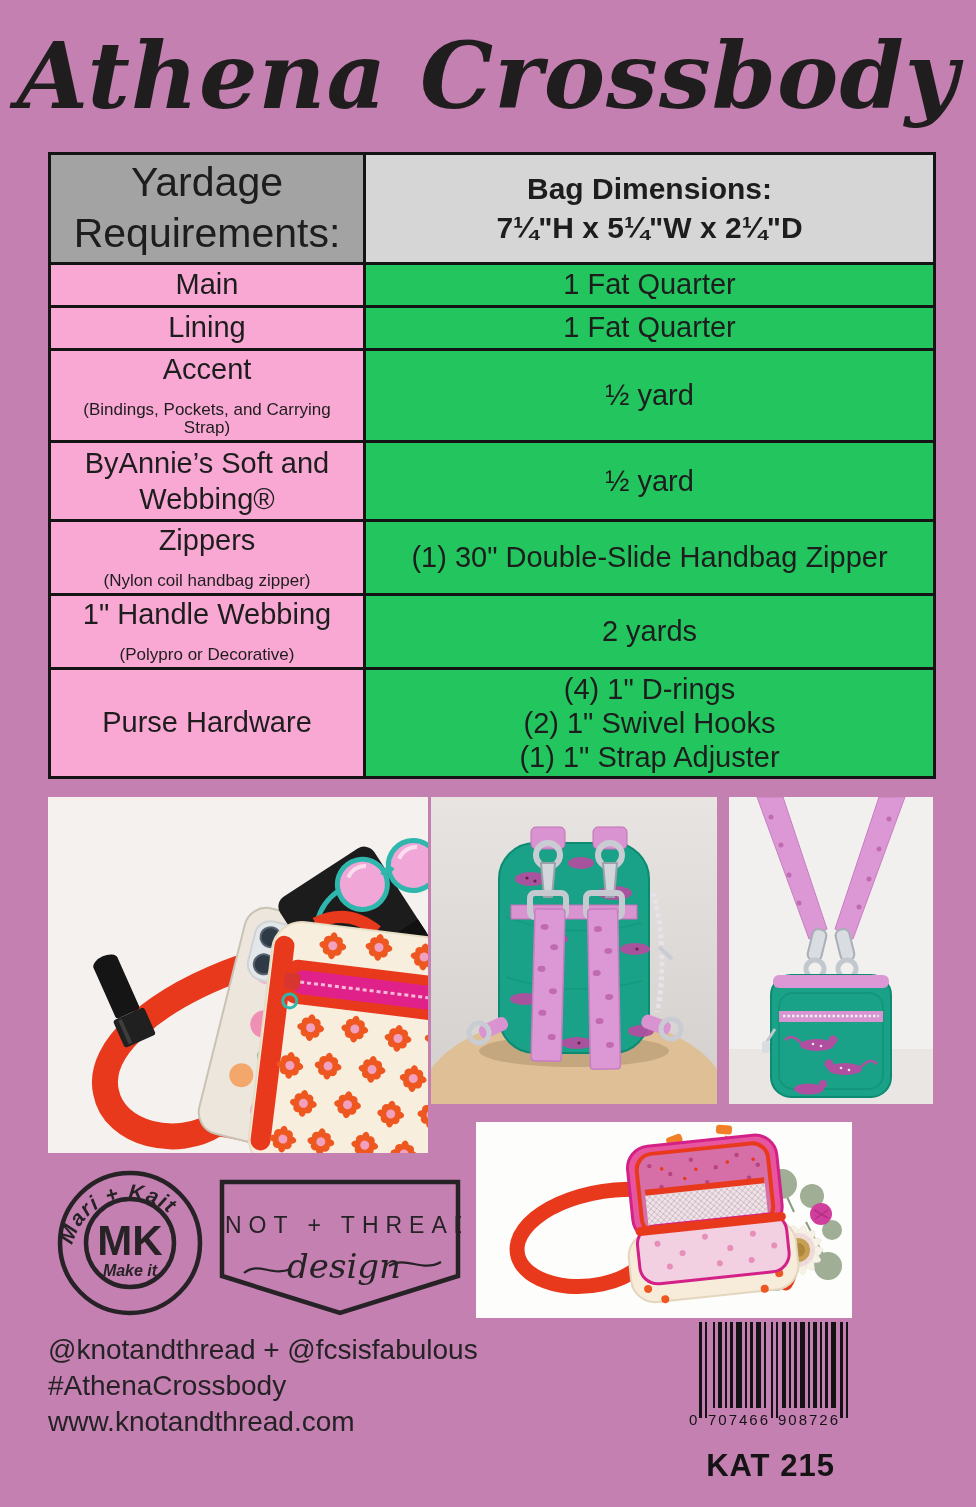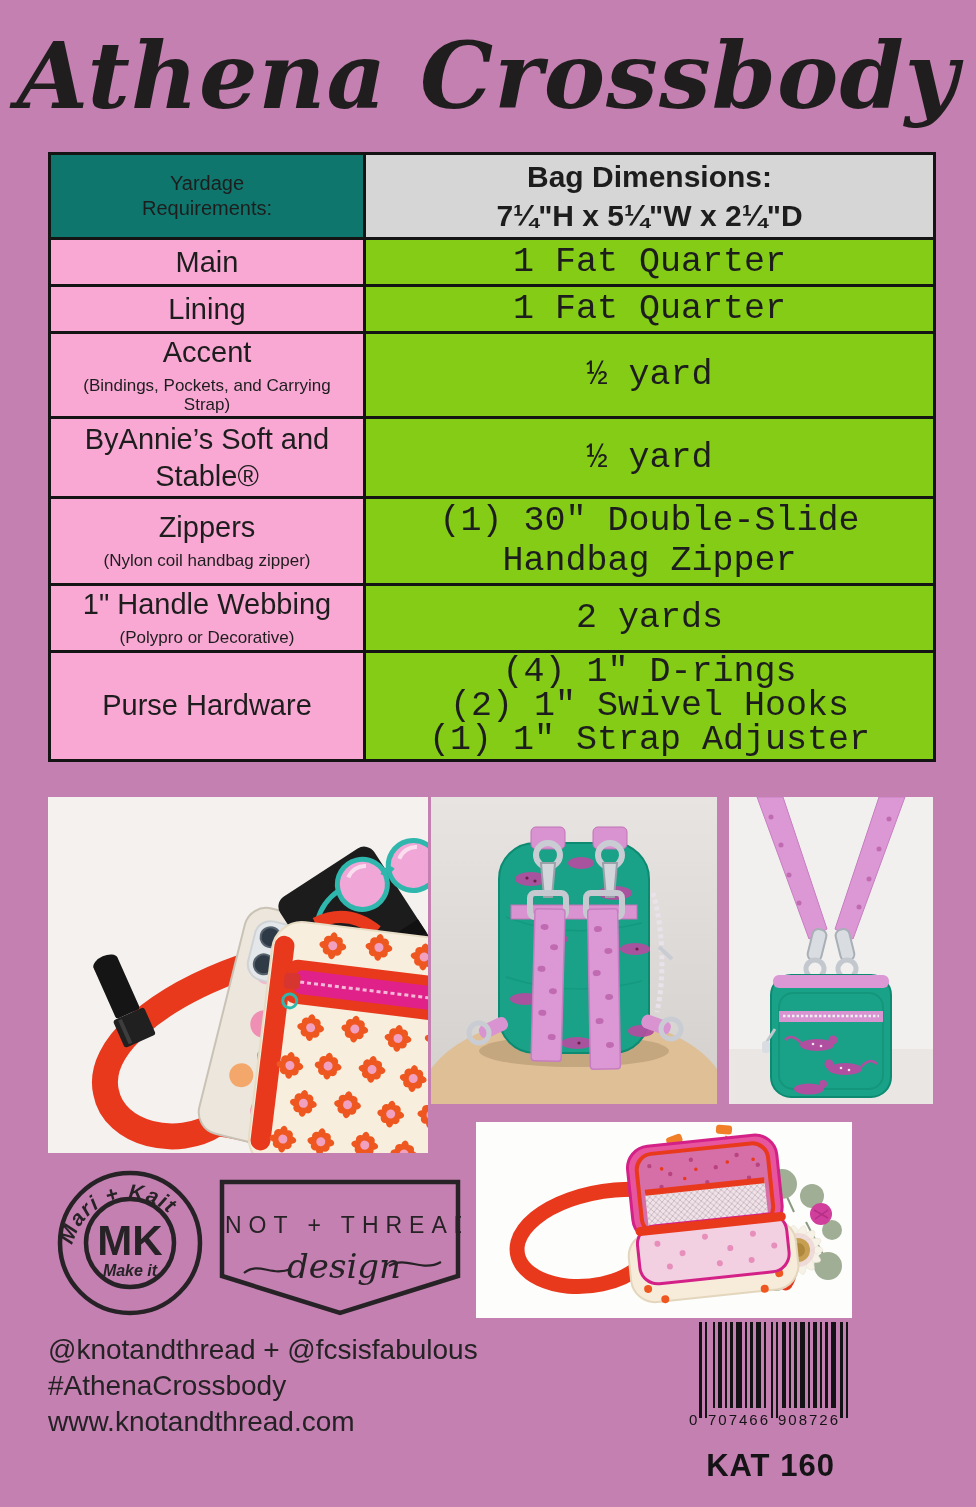"Yardage" .hl { background: #0f766e -> #a3a3a3; font-size: 20px -> 41px }
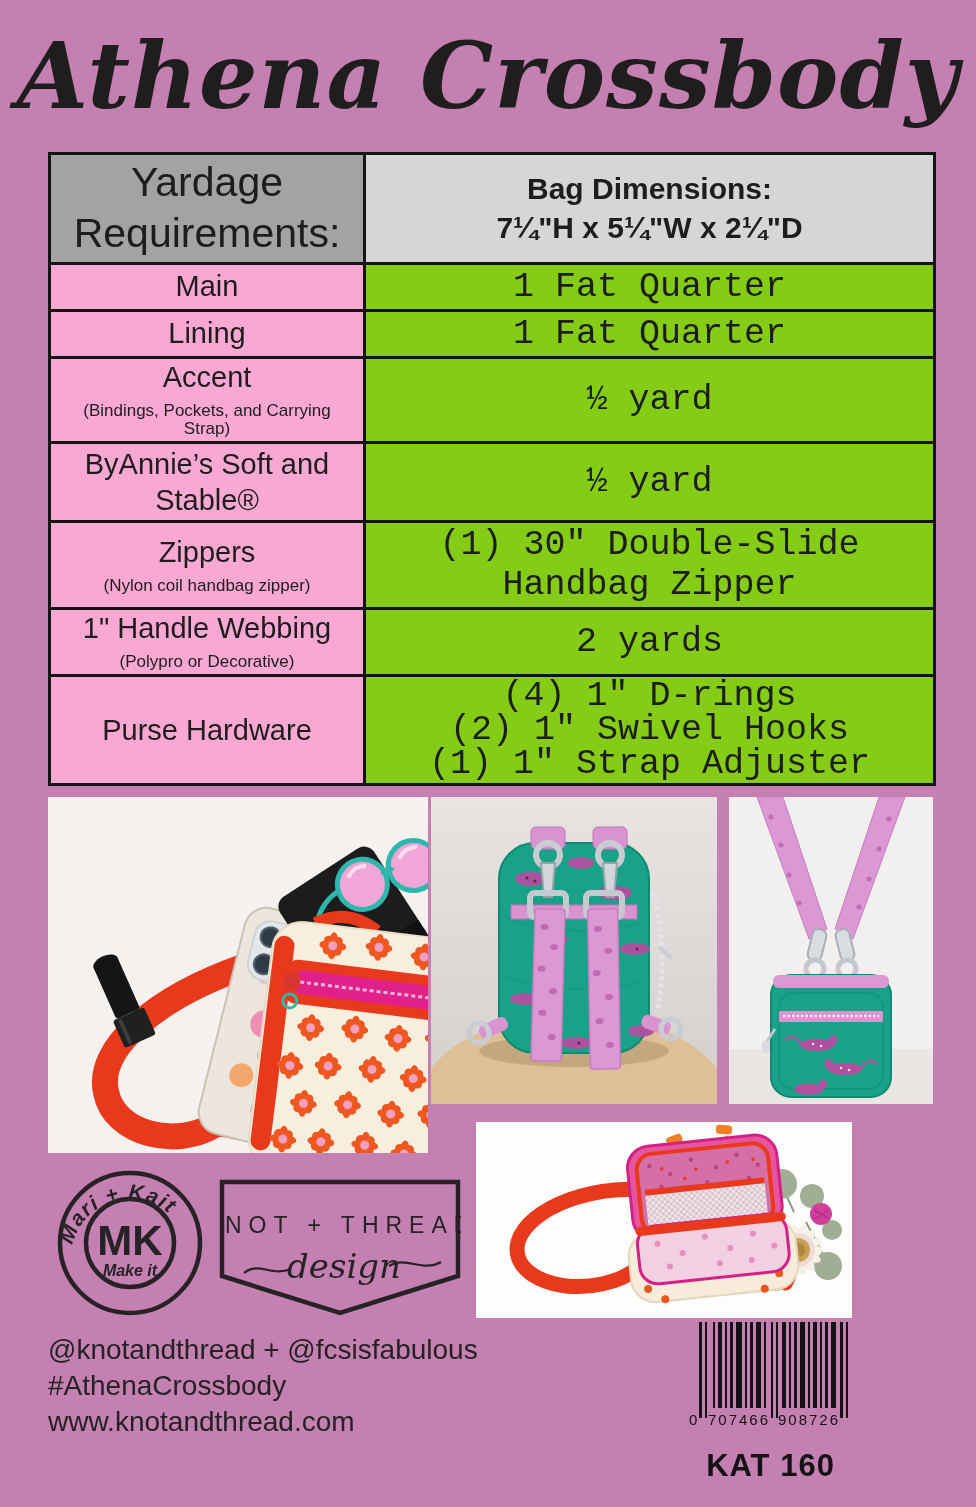"1 Fat Quarter" .vc { background: #84cc16 -> #22c55e; font-family: Liberation Mono, monospace -> none; font-size: 35px -> 29px }
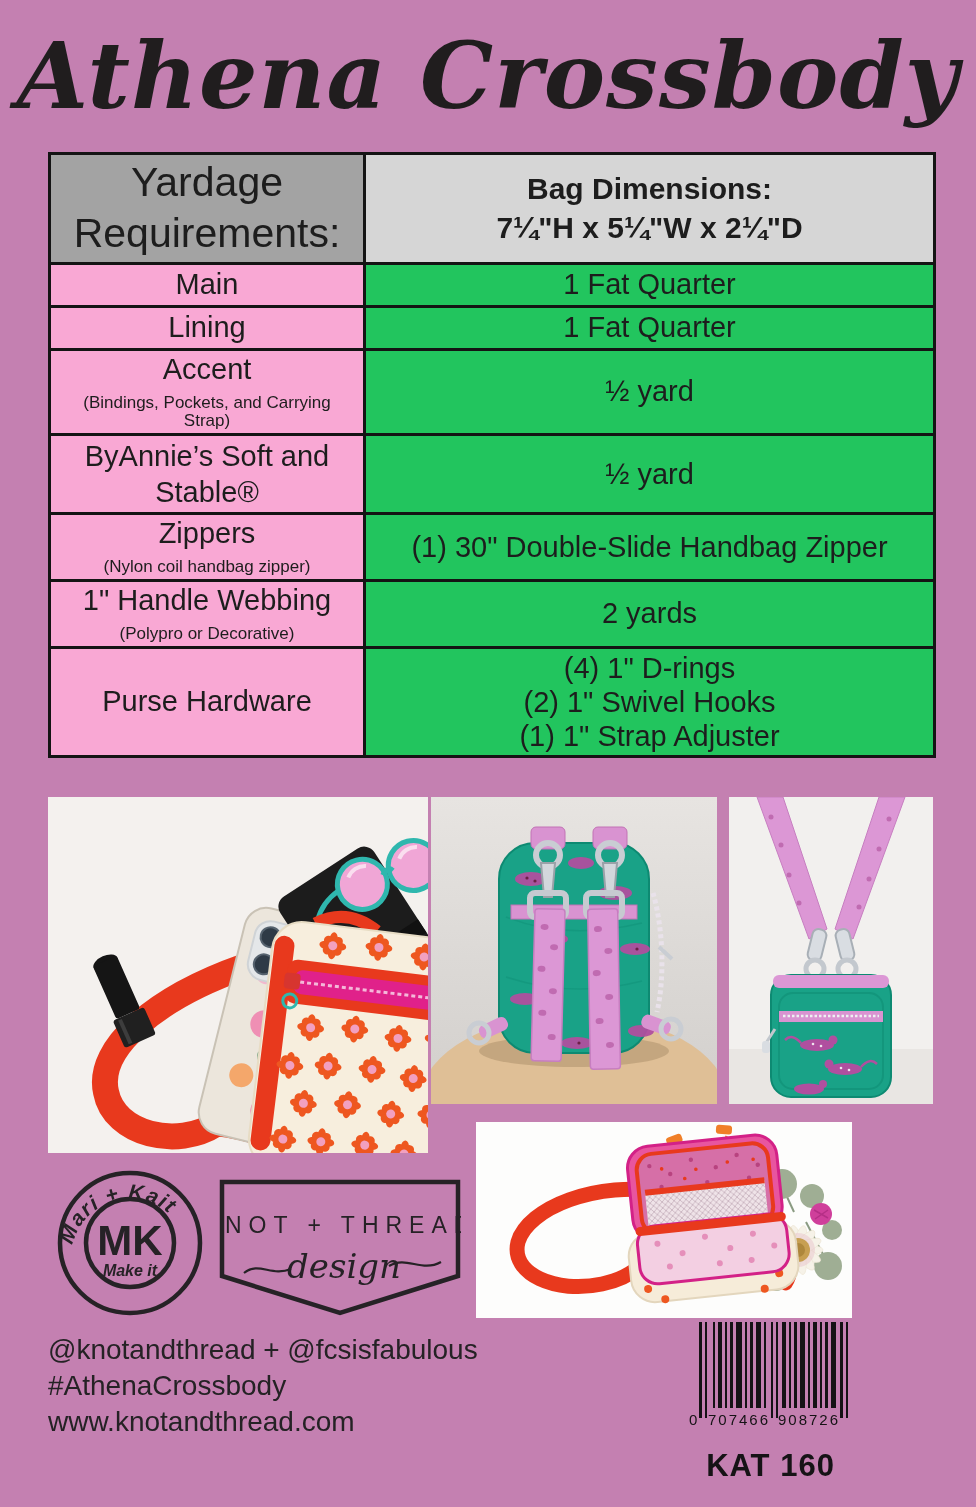"(Bindings, Pockets, and Carrying Strap)" .sub { margin-top: 8px -> 15px }
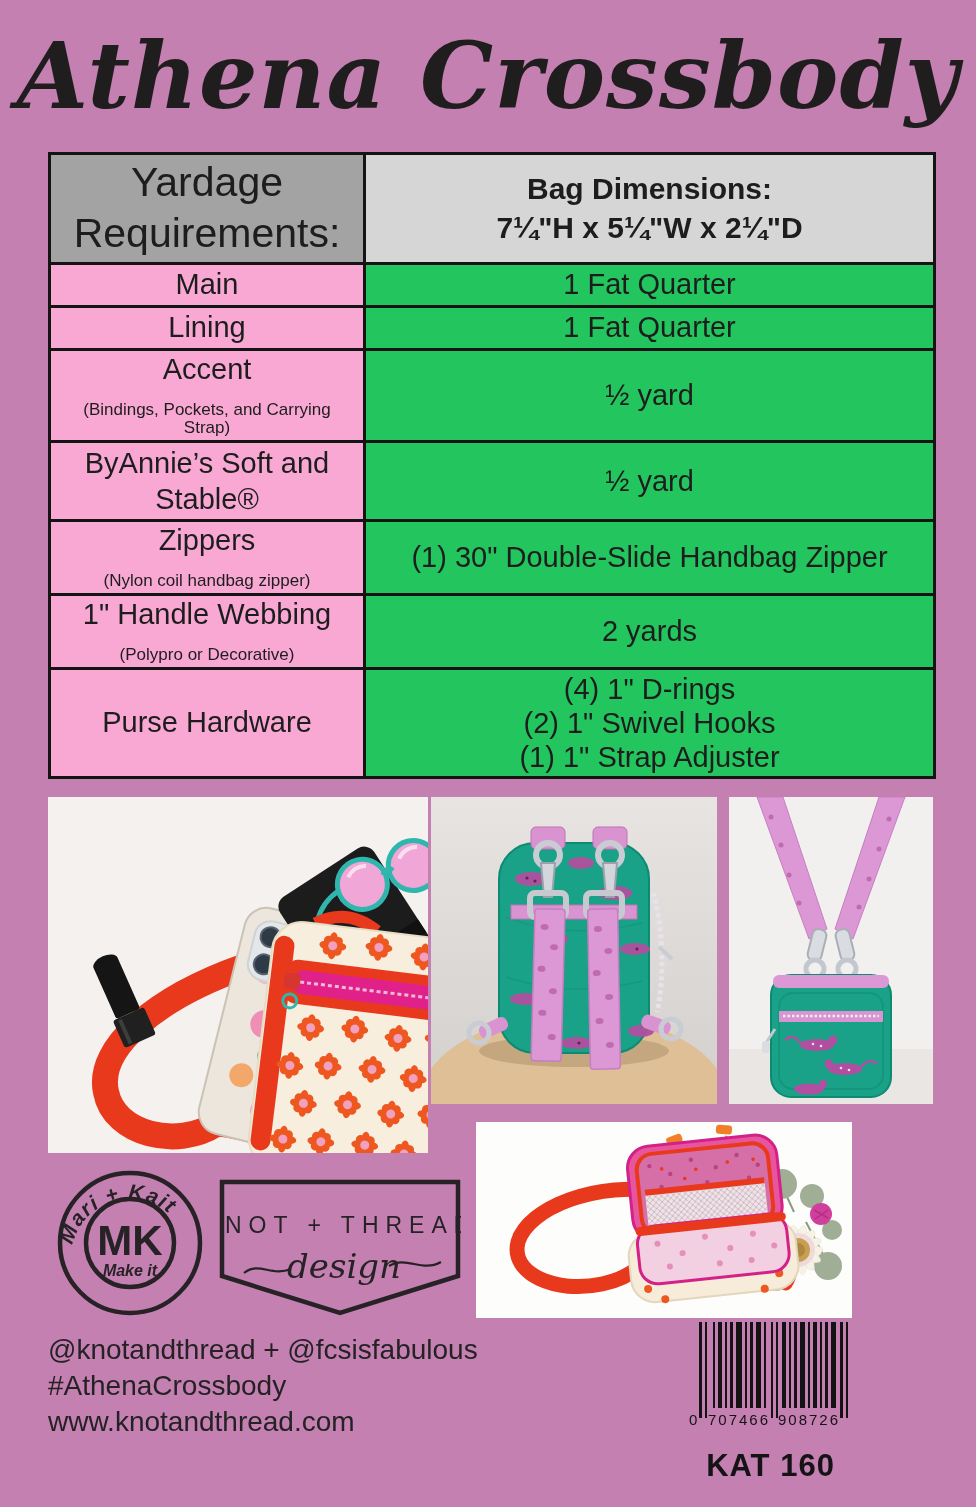"ByAnnie’s Soft and Stable®" td.lc { text: Stable -> Webbing }
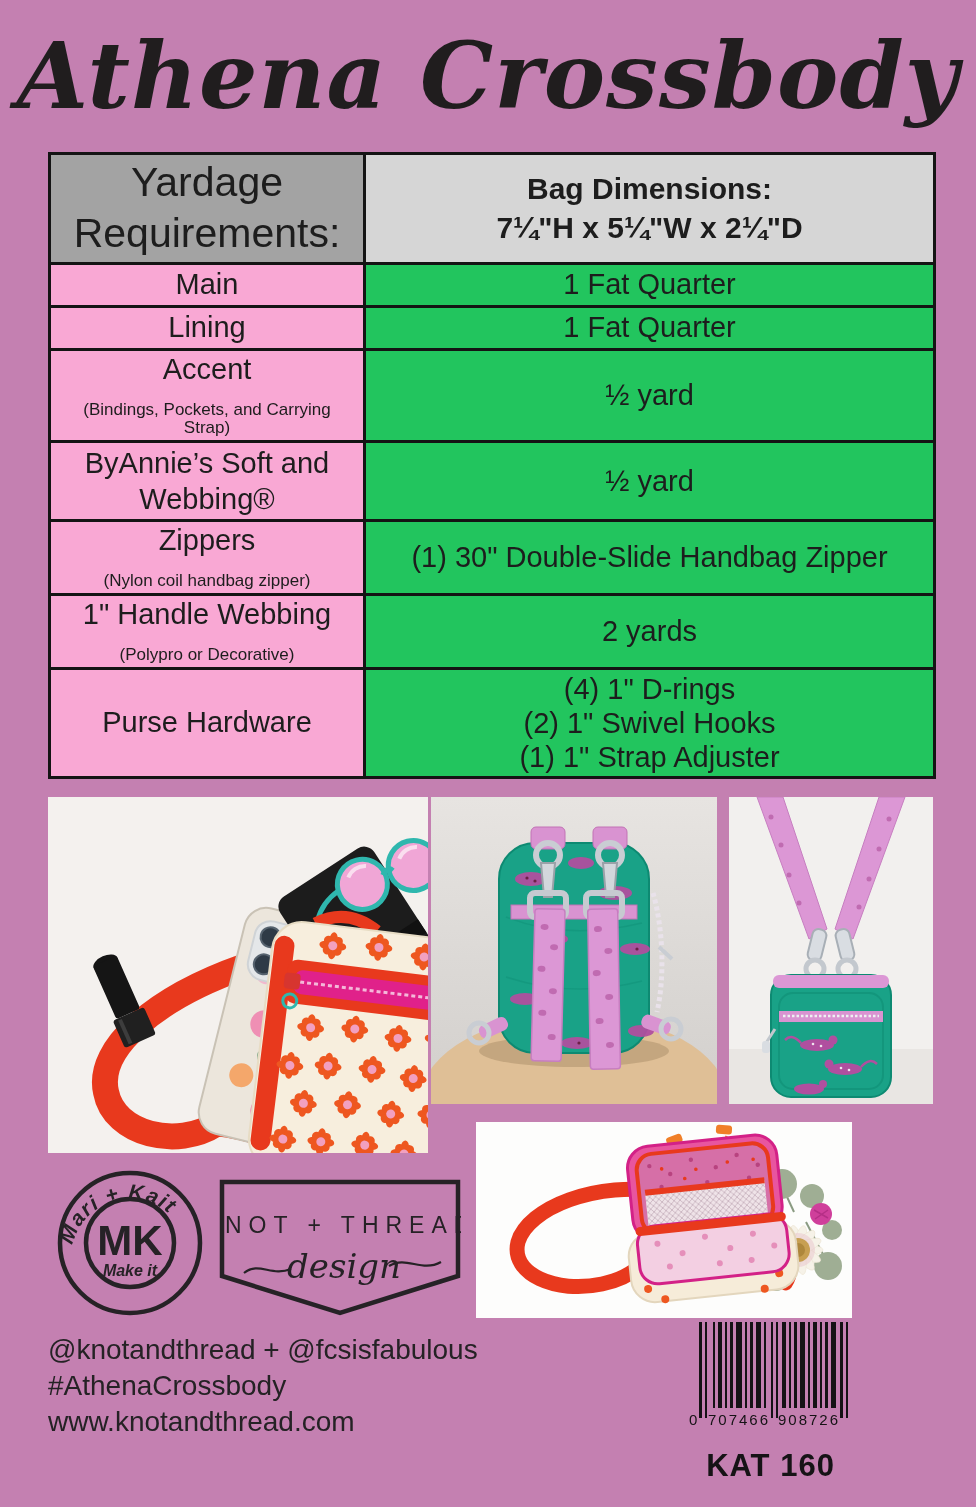"KAT 160" div.sku { text: 160 -> 215 }
